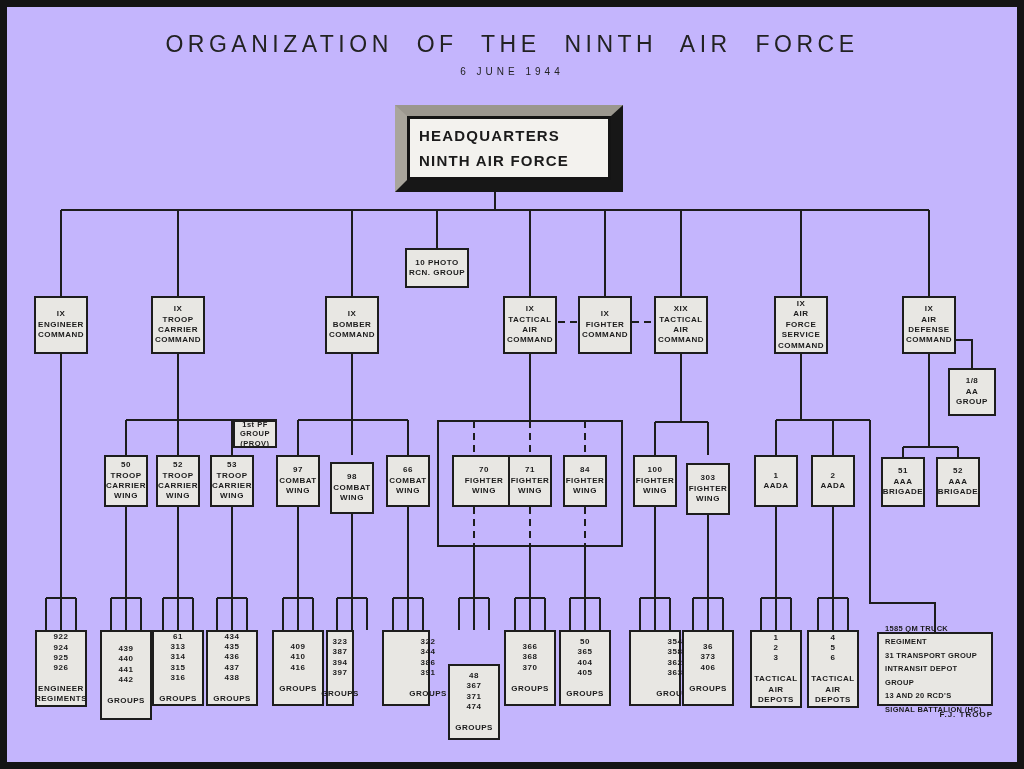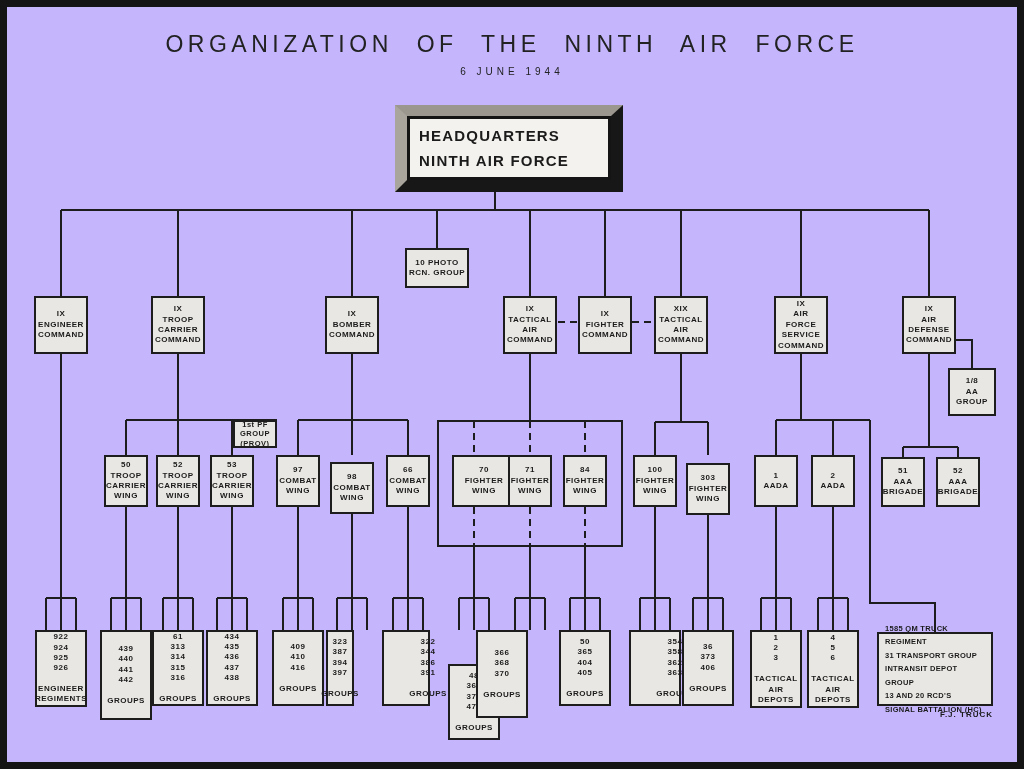"366" div.bx { height: 88px -> 76px; left: 476px -> 504px }
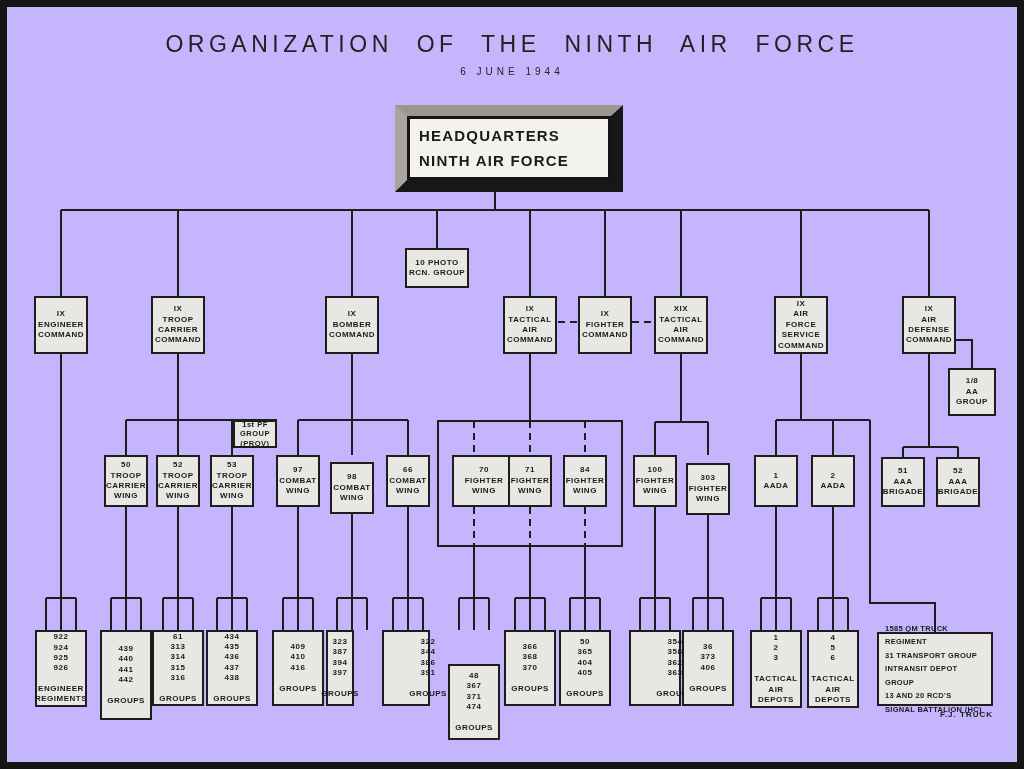"F.J. TRUCK" div.sig { text: TRUCK -> TROOP }
